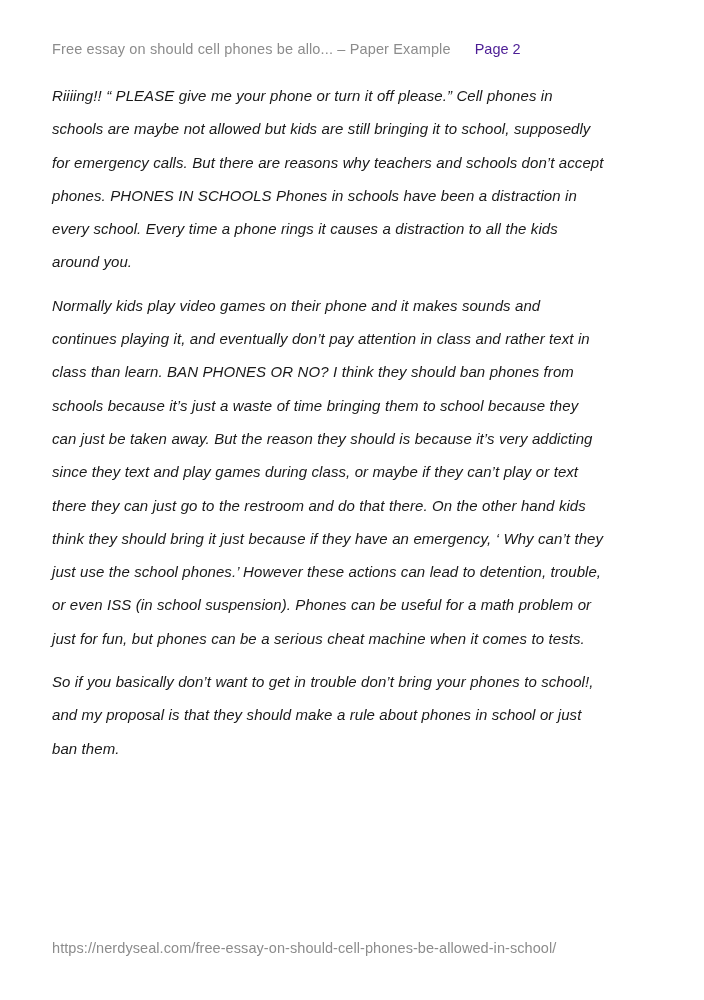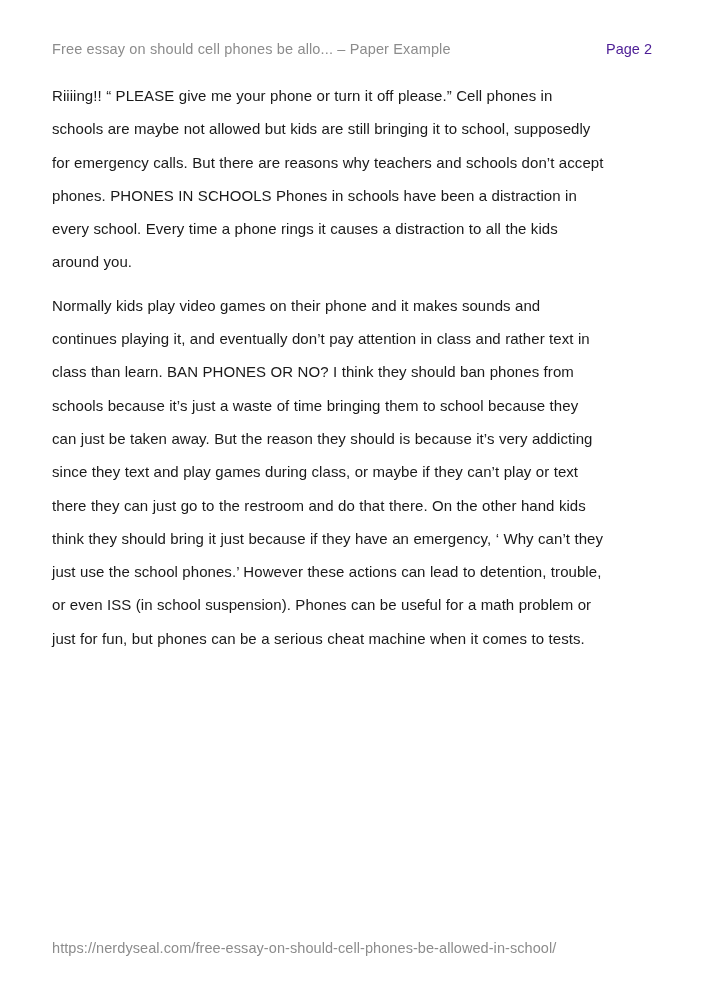"Free essay on should cell" .page-header { justify-content: space-between -> flex-start }
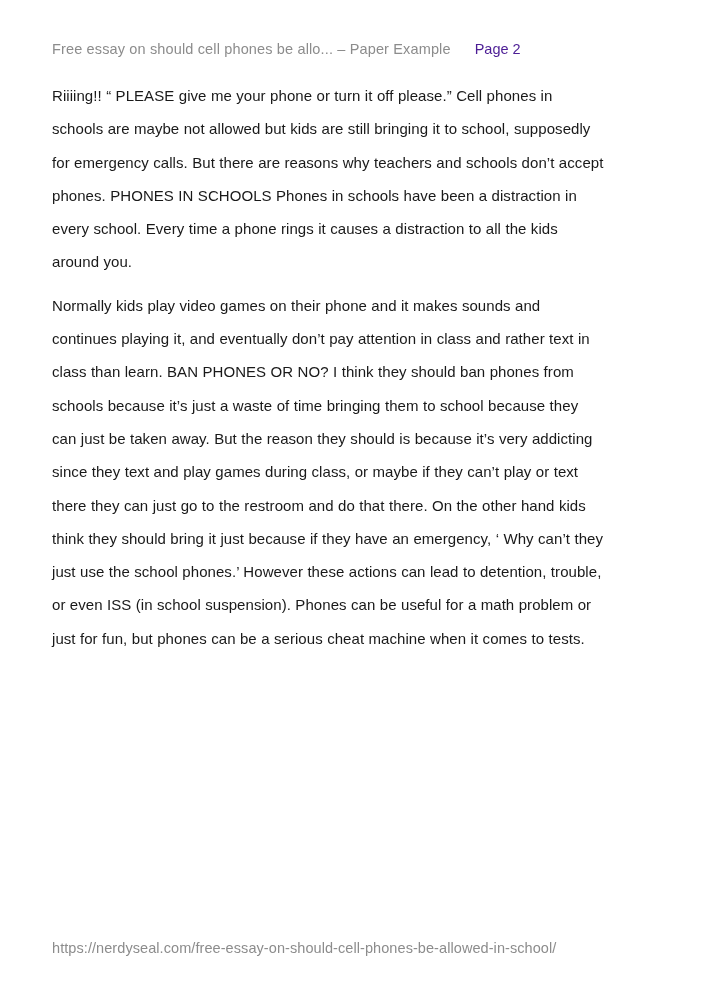"Riiiing!! “ PLEASE give me" .essay-paragraph { font-style: none -> italic }
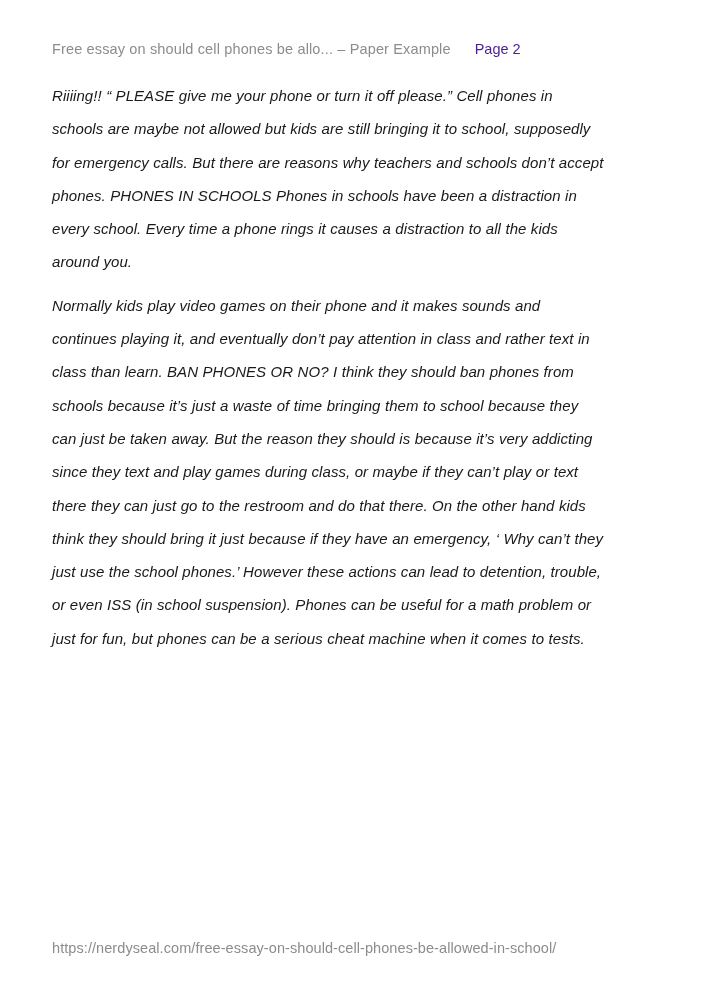"So if you basically don’t" p.essay-paragraph { html: none -> <p>So if you basically don’t want to get in trouble don’t bring your phones to school!, and my proposal is that they should make a rule about phones in school or just ban them.</p> }
